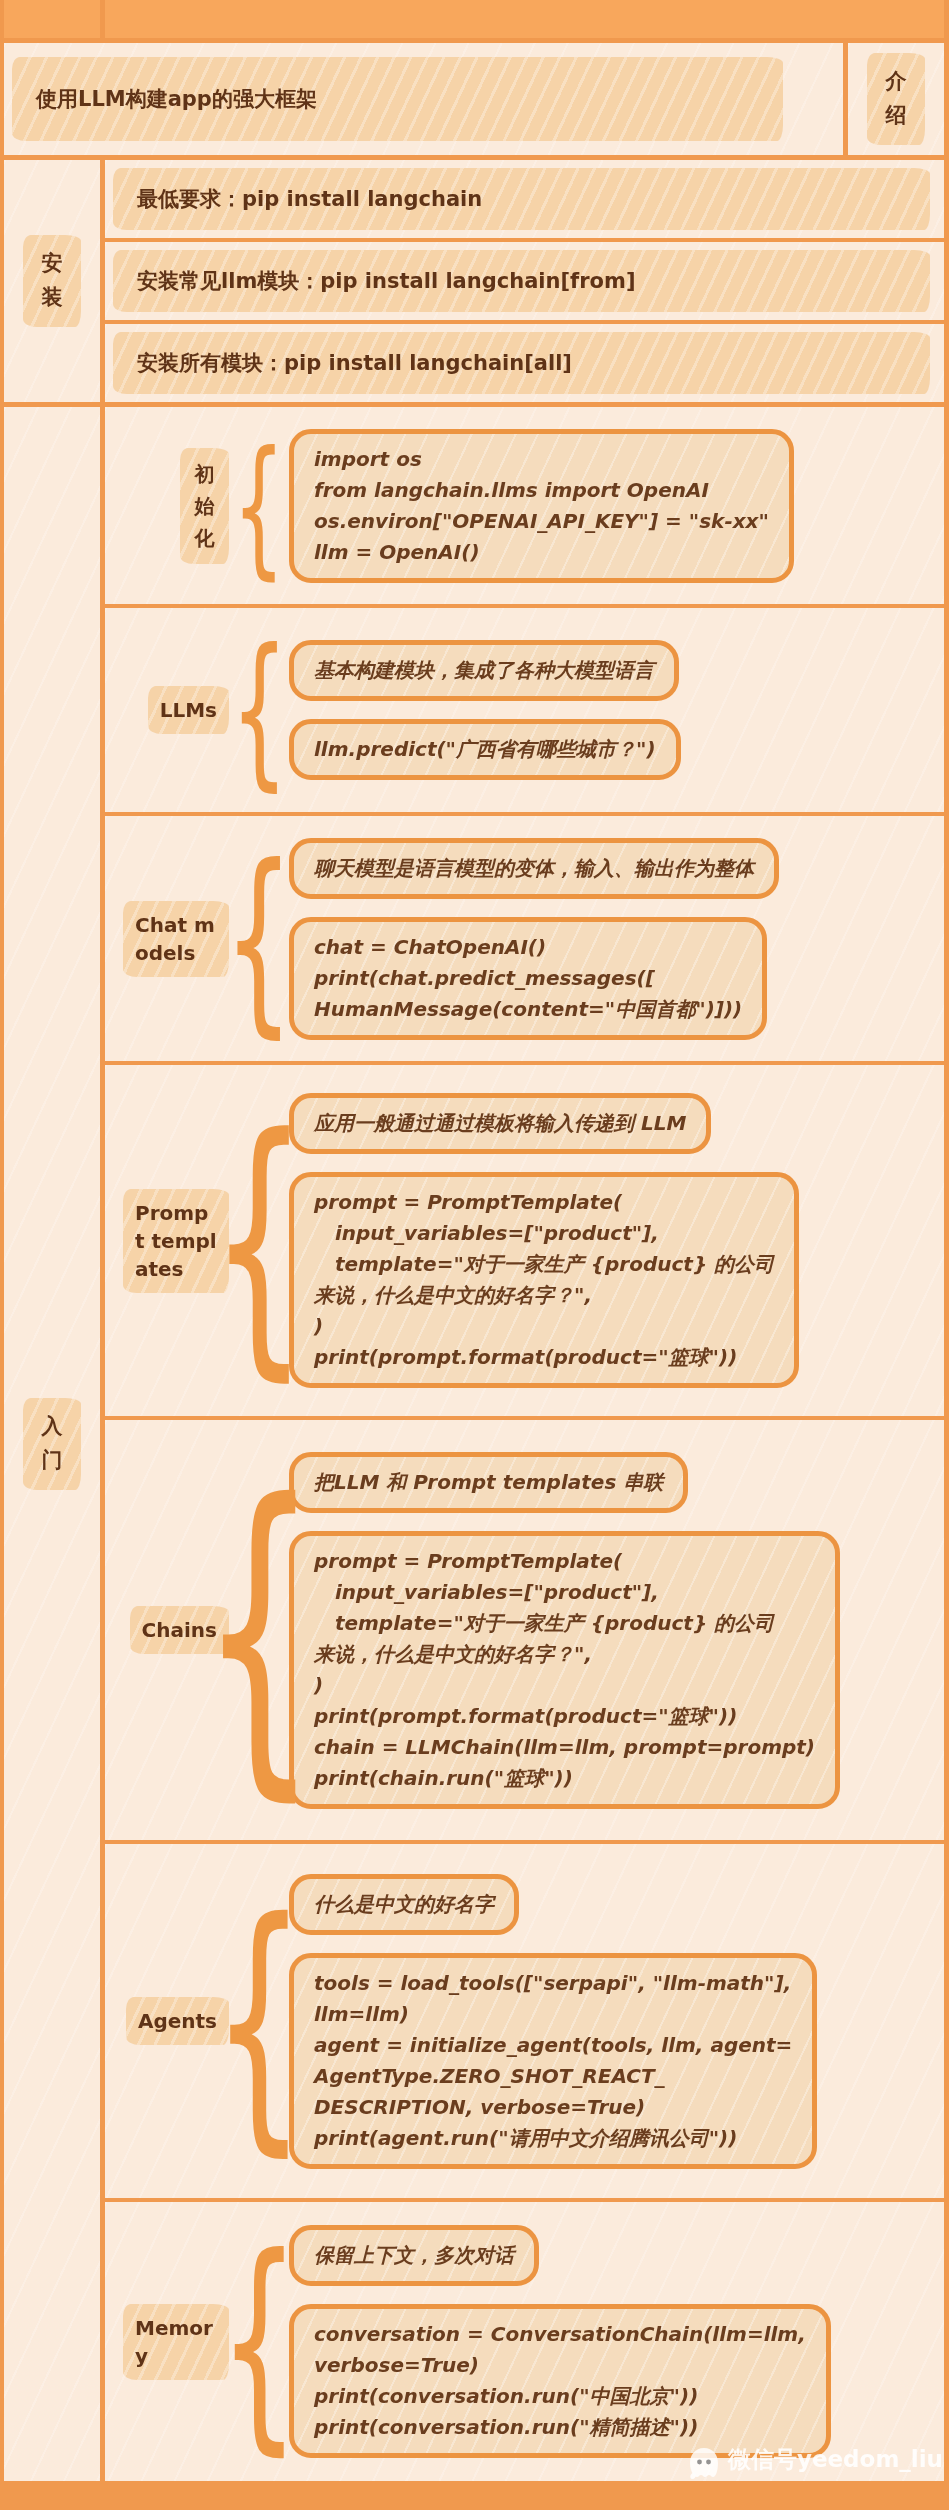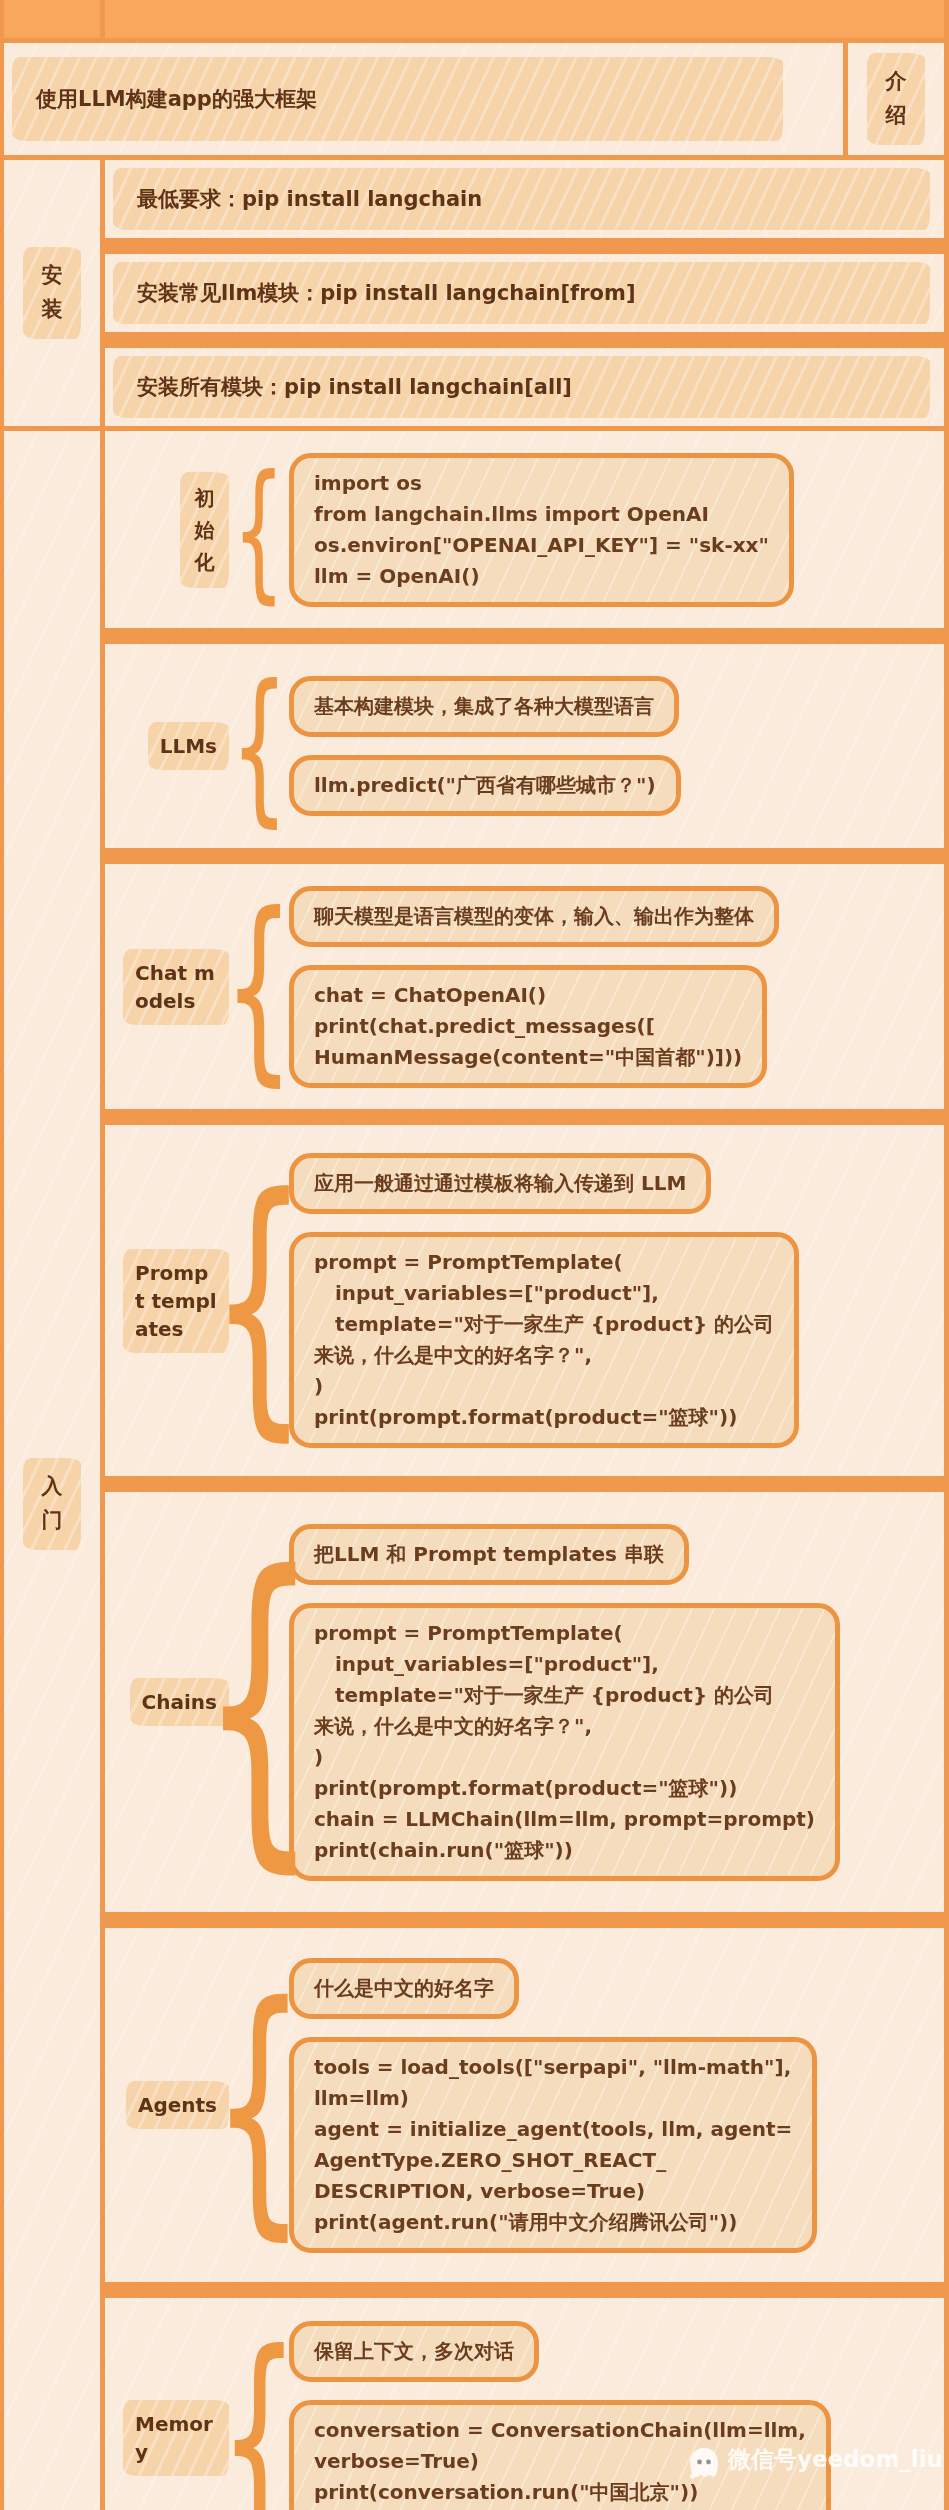"最低要求：pip install langchain" .col2-stack { gap: 16px -> 4px }
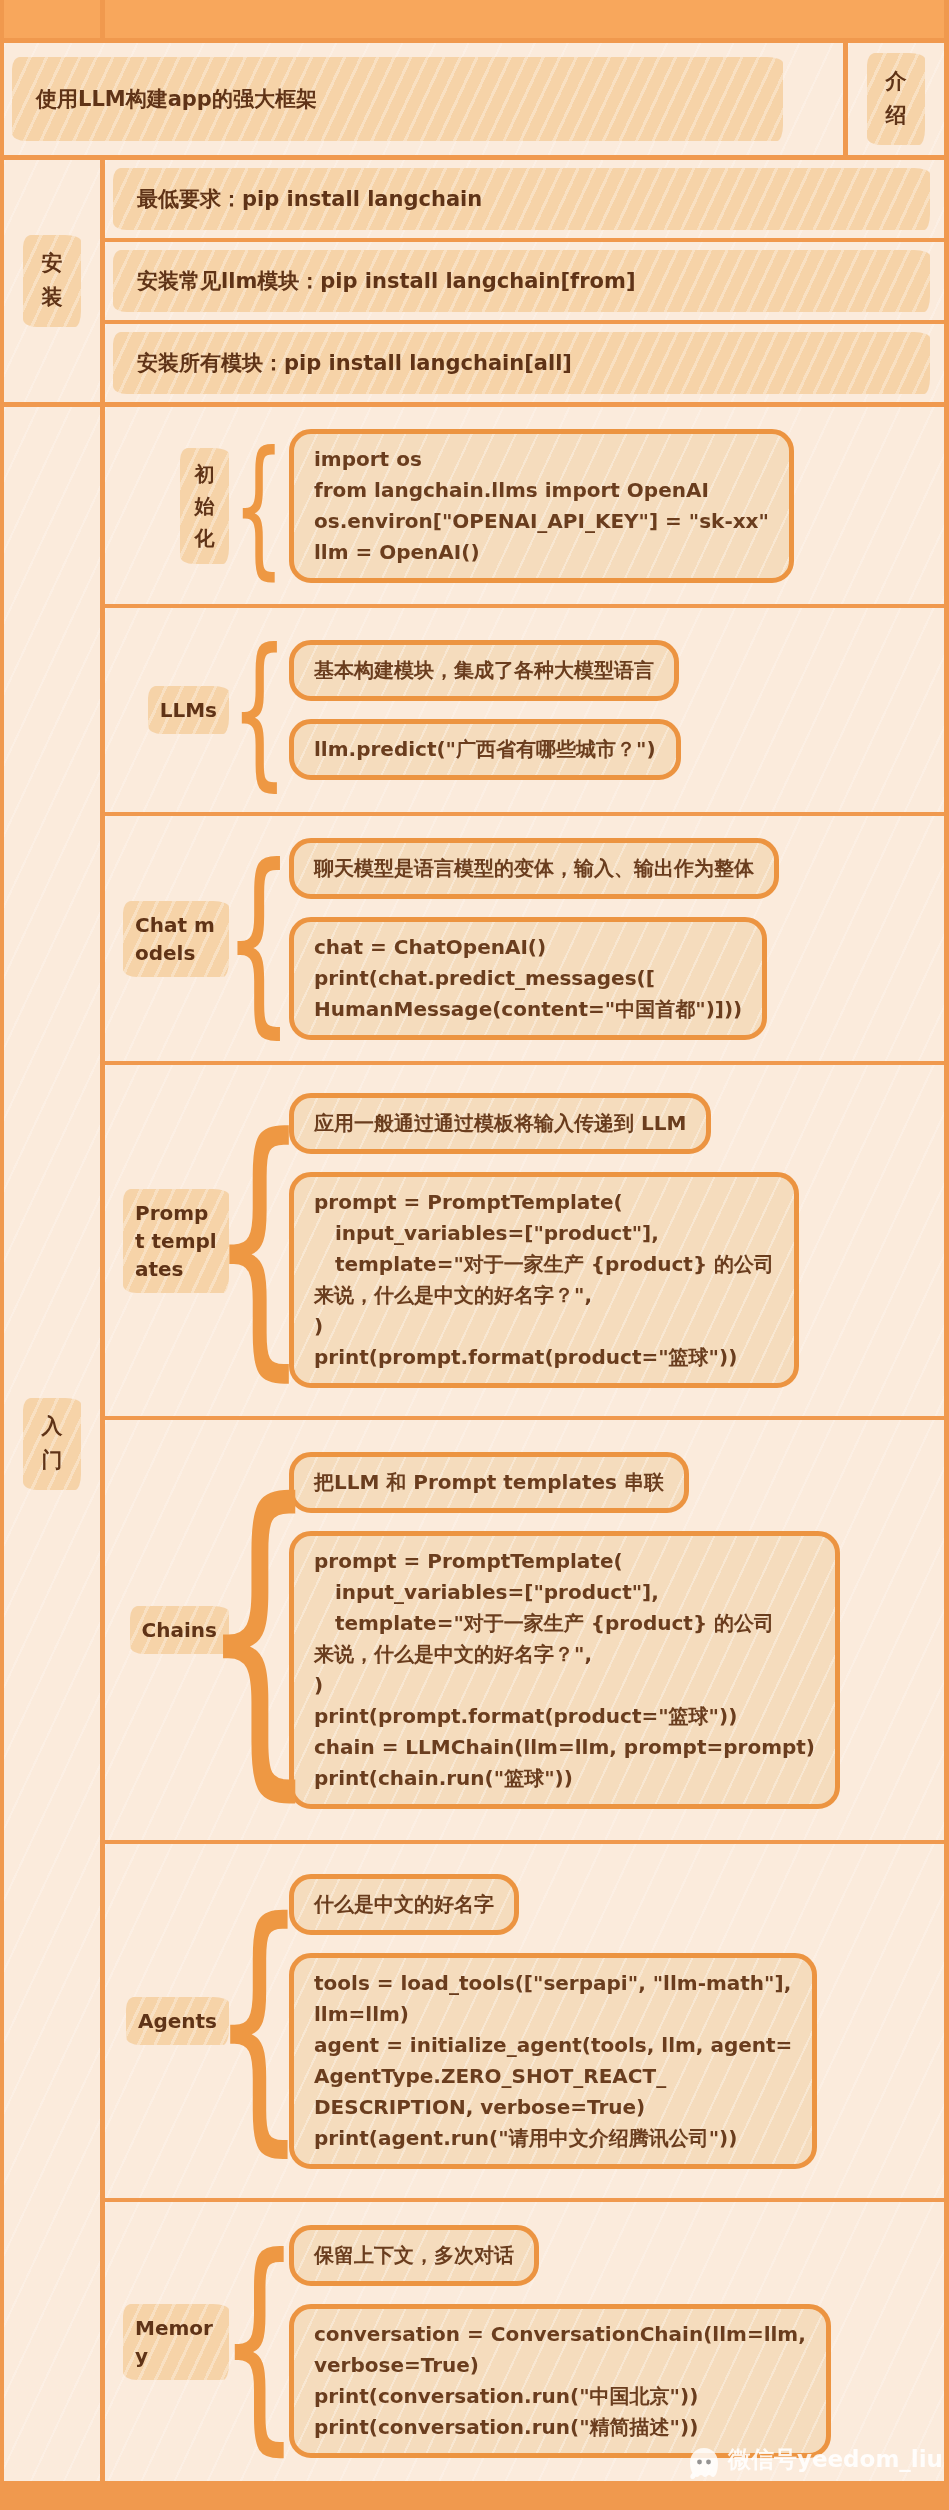"import os" .box { font-style: none -> italic }
